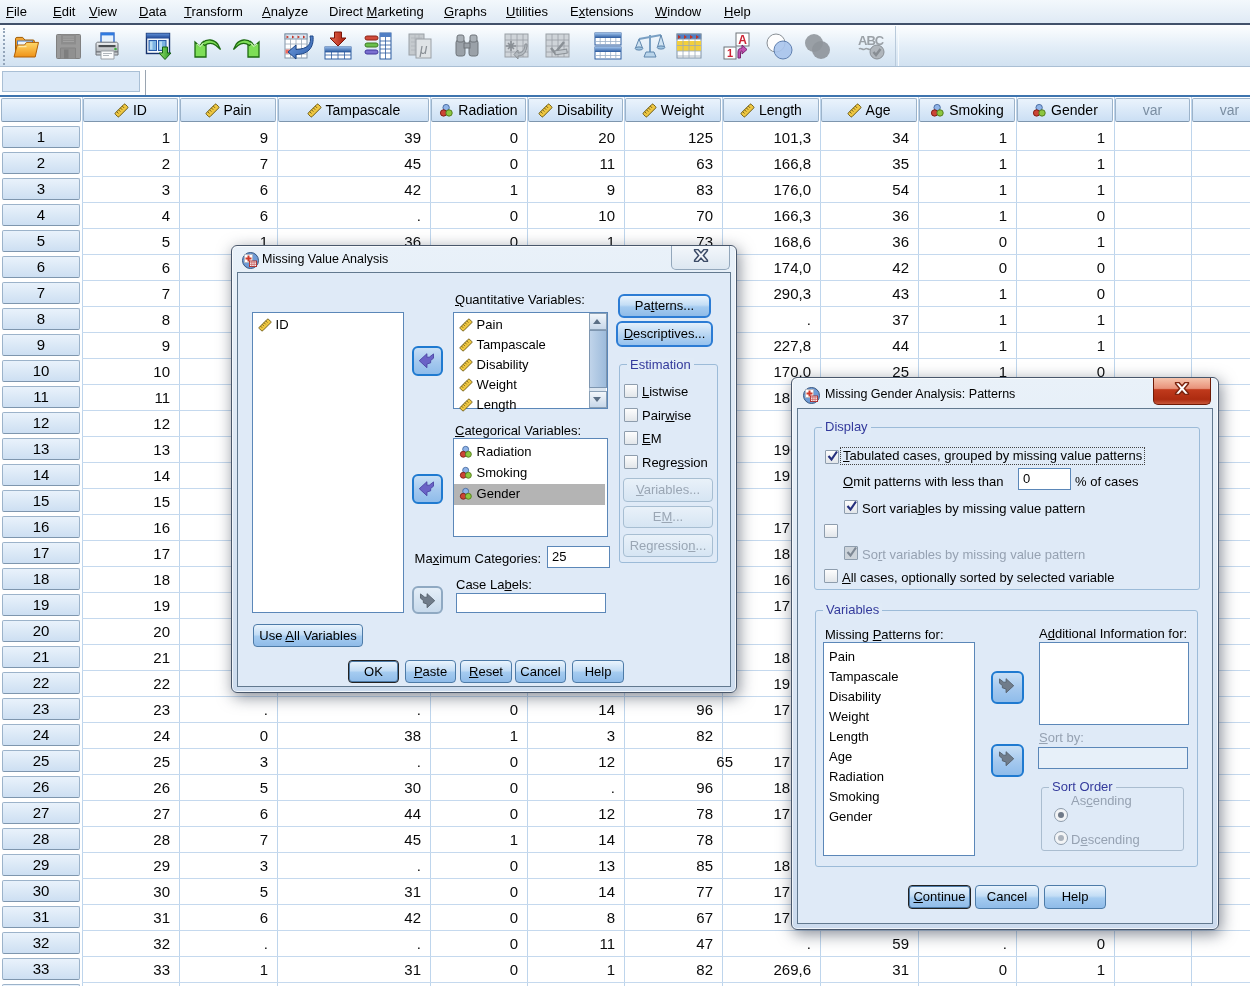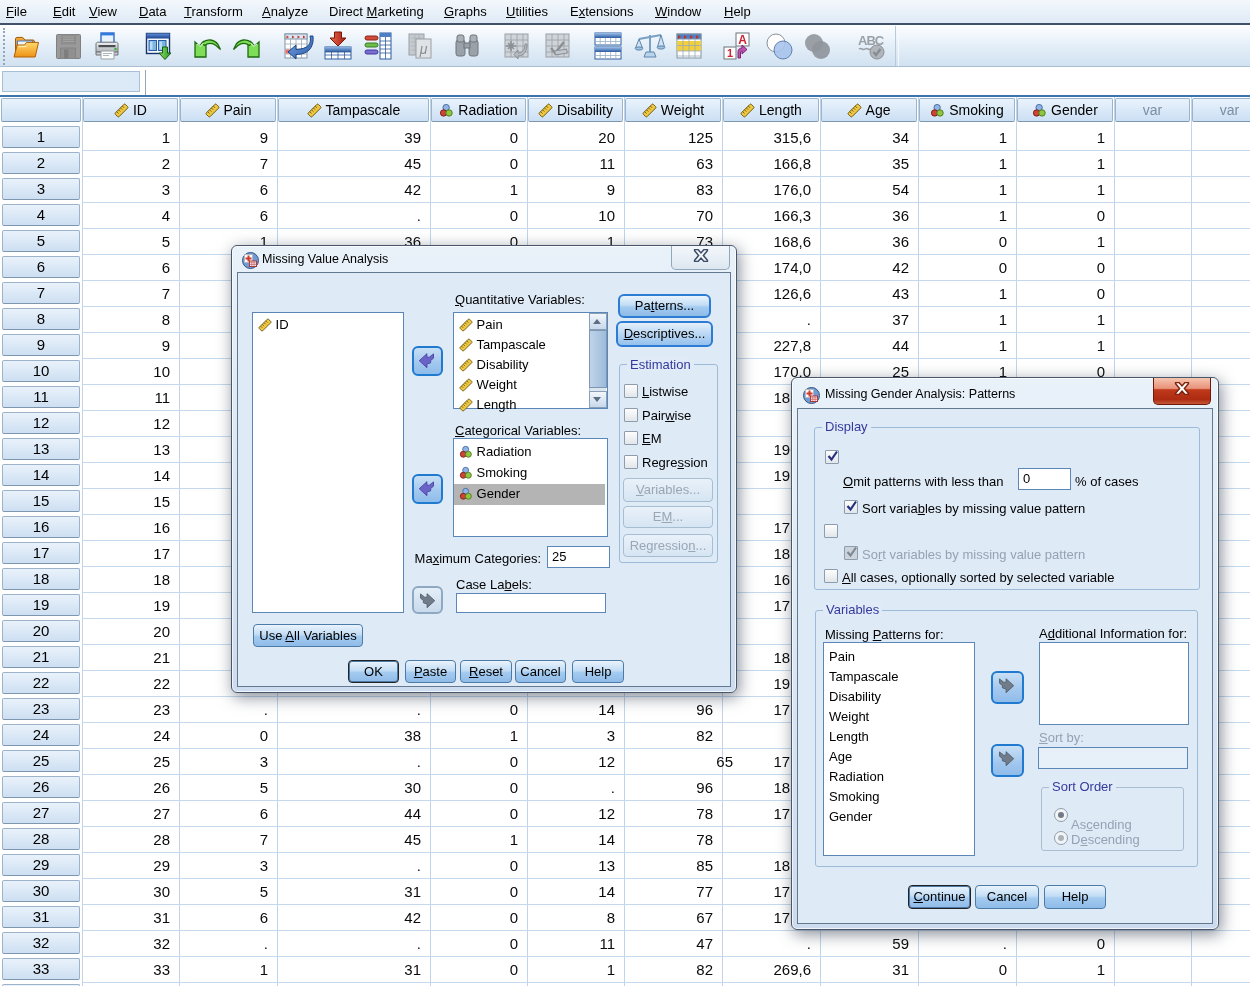"315,6" div.v { text: 315,6 -> 101,3 }
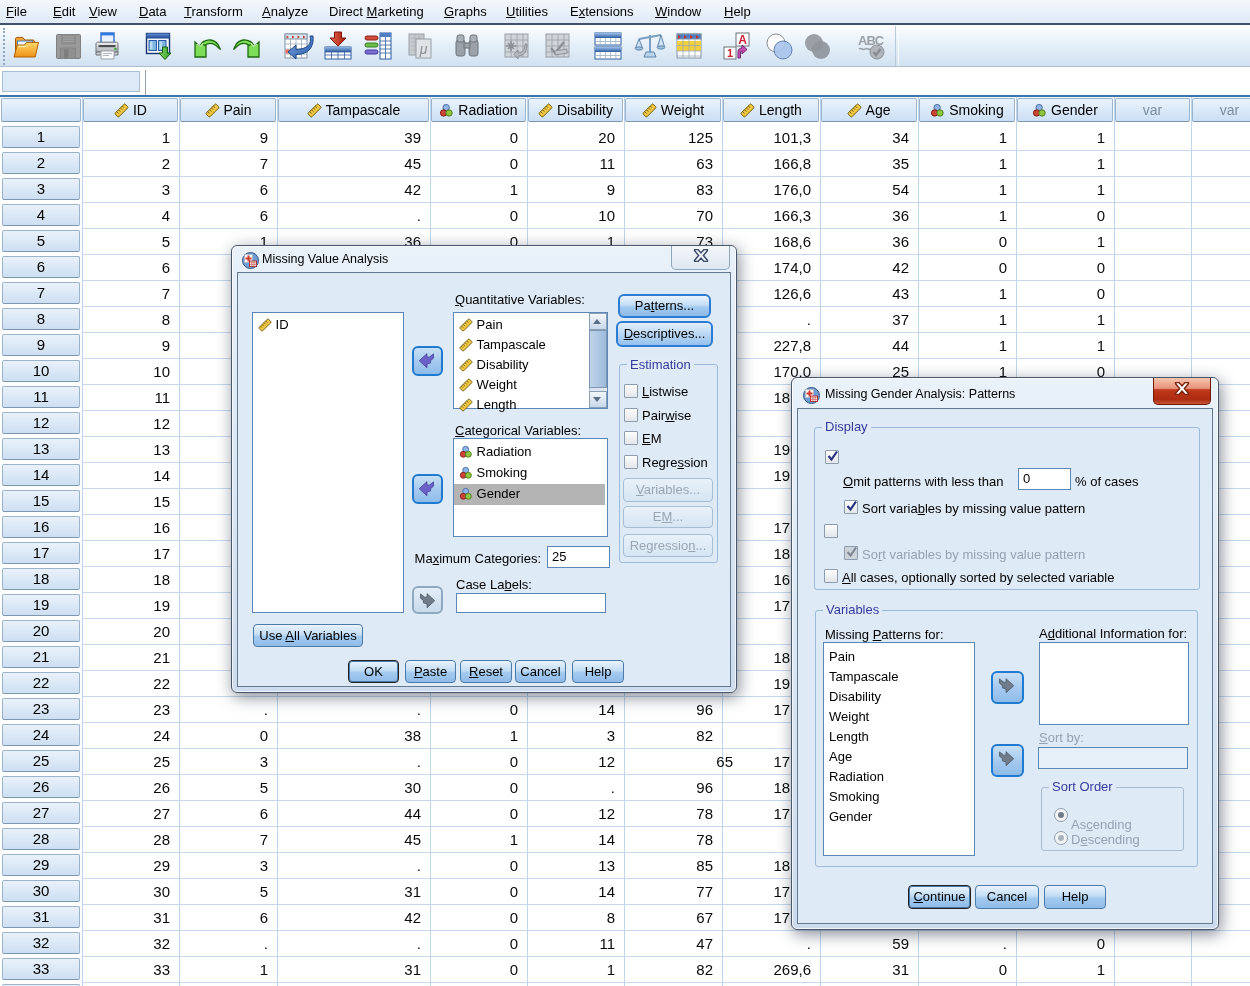"126,6" div.v { text: 126,6 -> 290,3 }
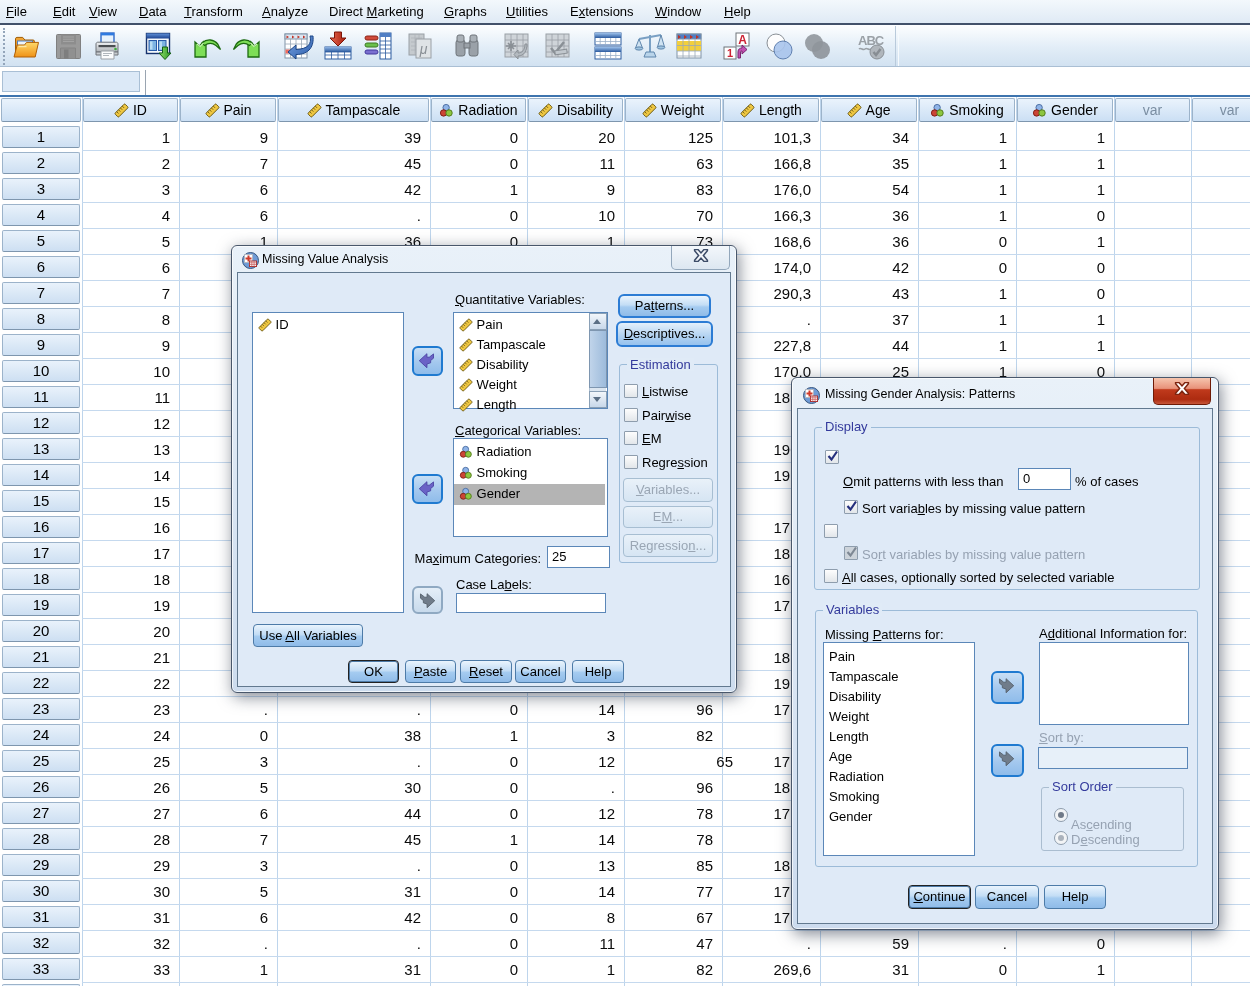"Tabulated cases, grouped by missing" div.ab { html: none -> <div><u>T</u>abulated cases, grouped by missing value patterns</div> }
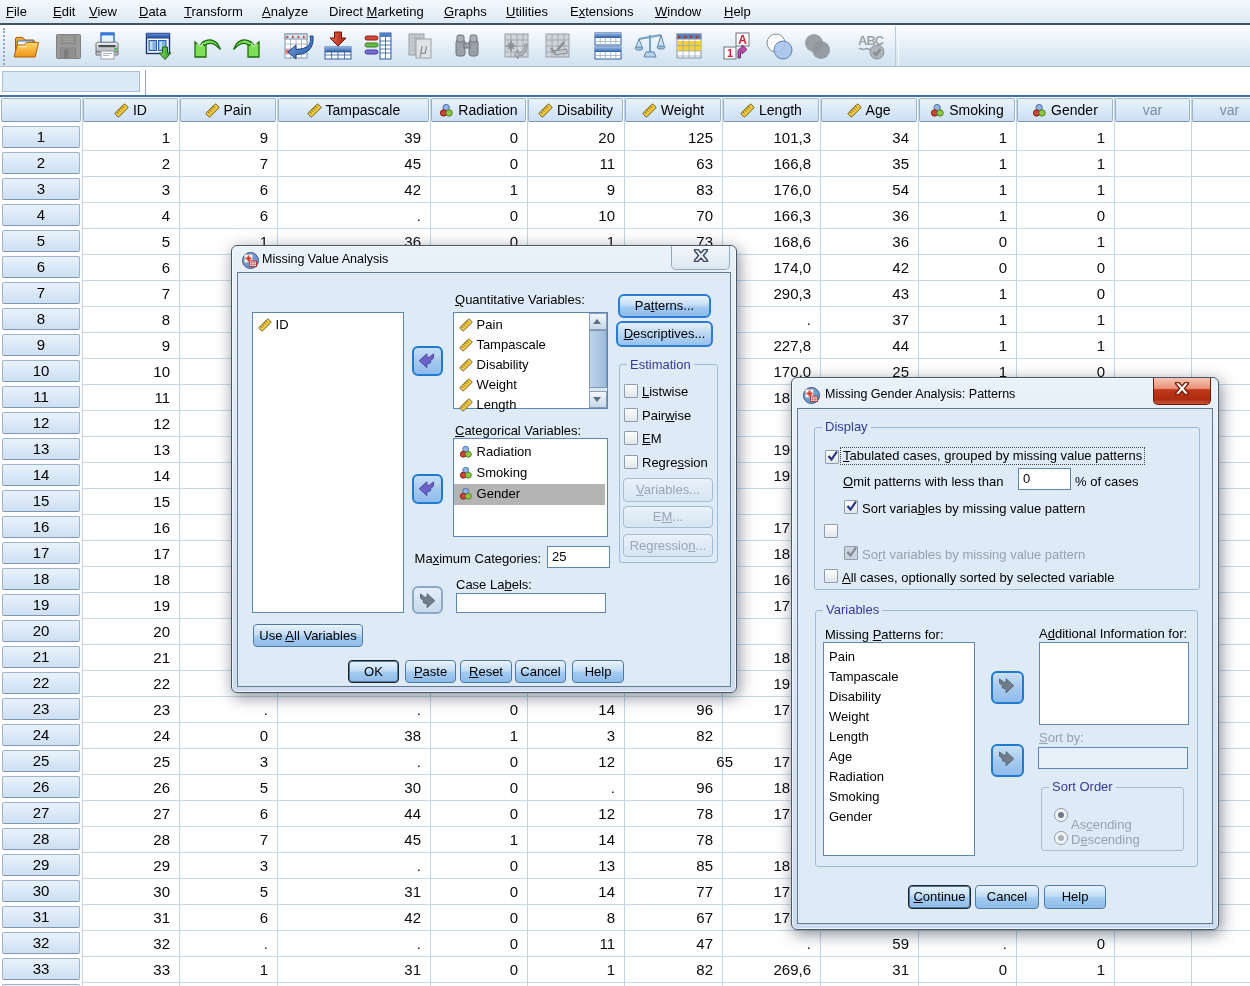"Ascending" div.glab { top: 408px -> 384px }
